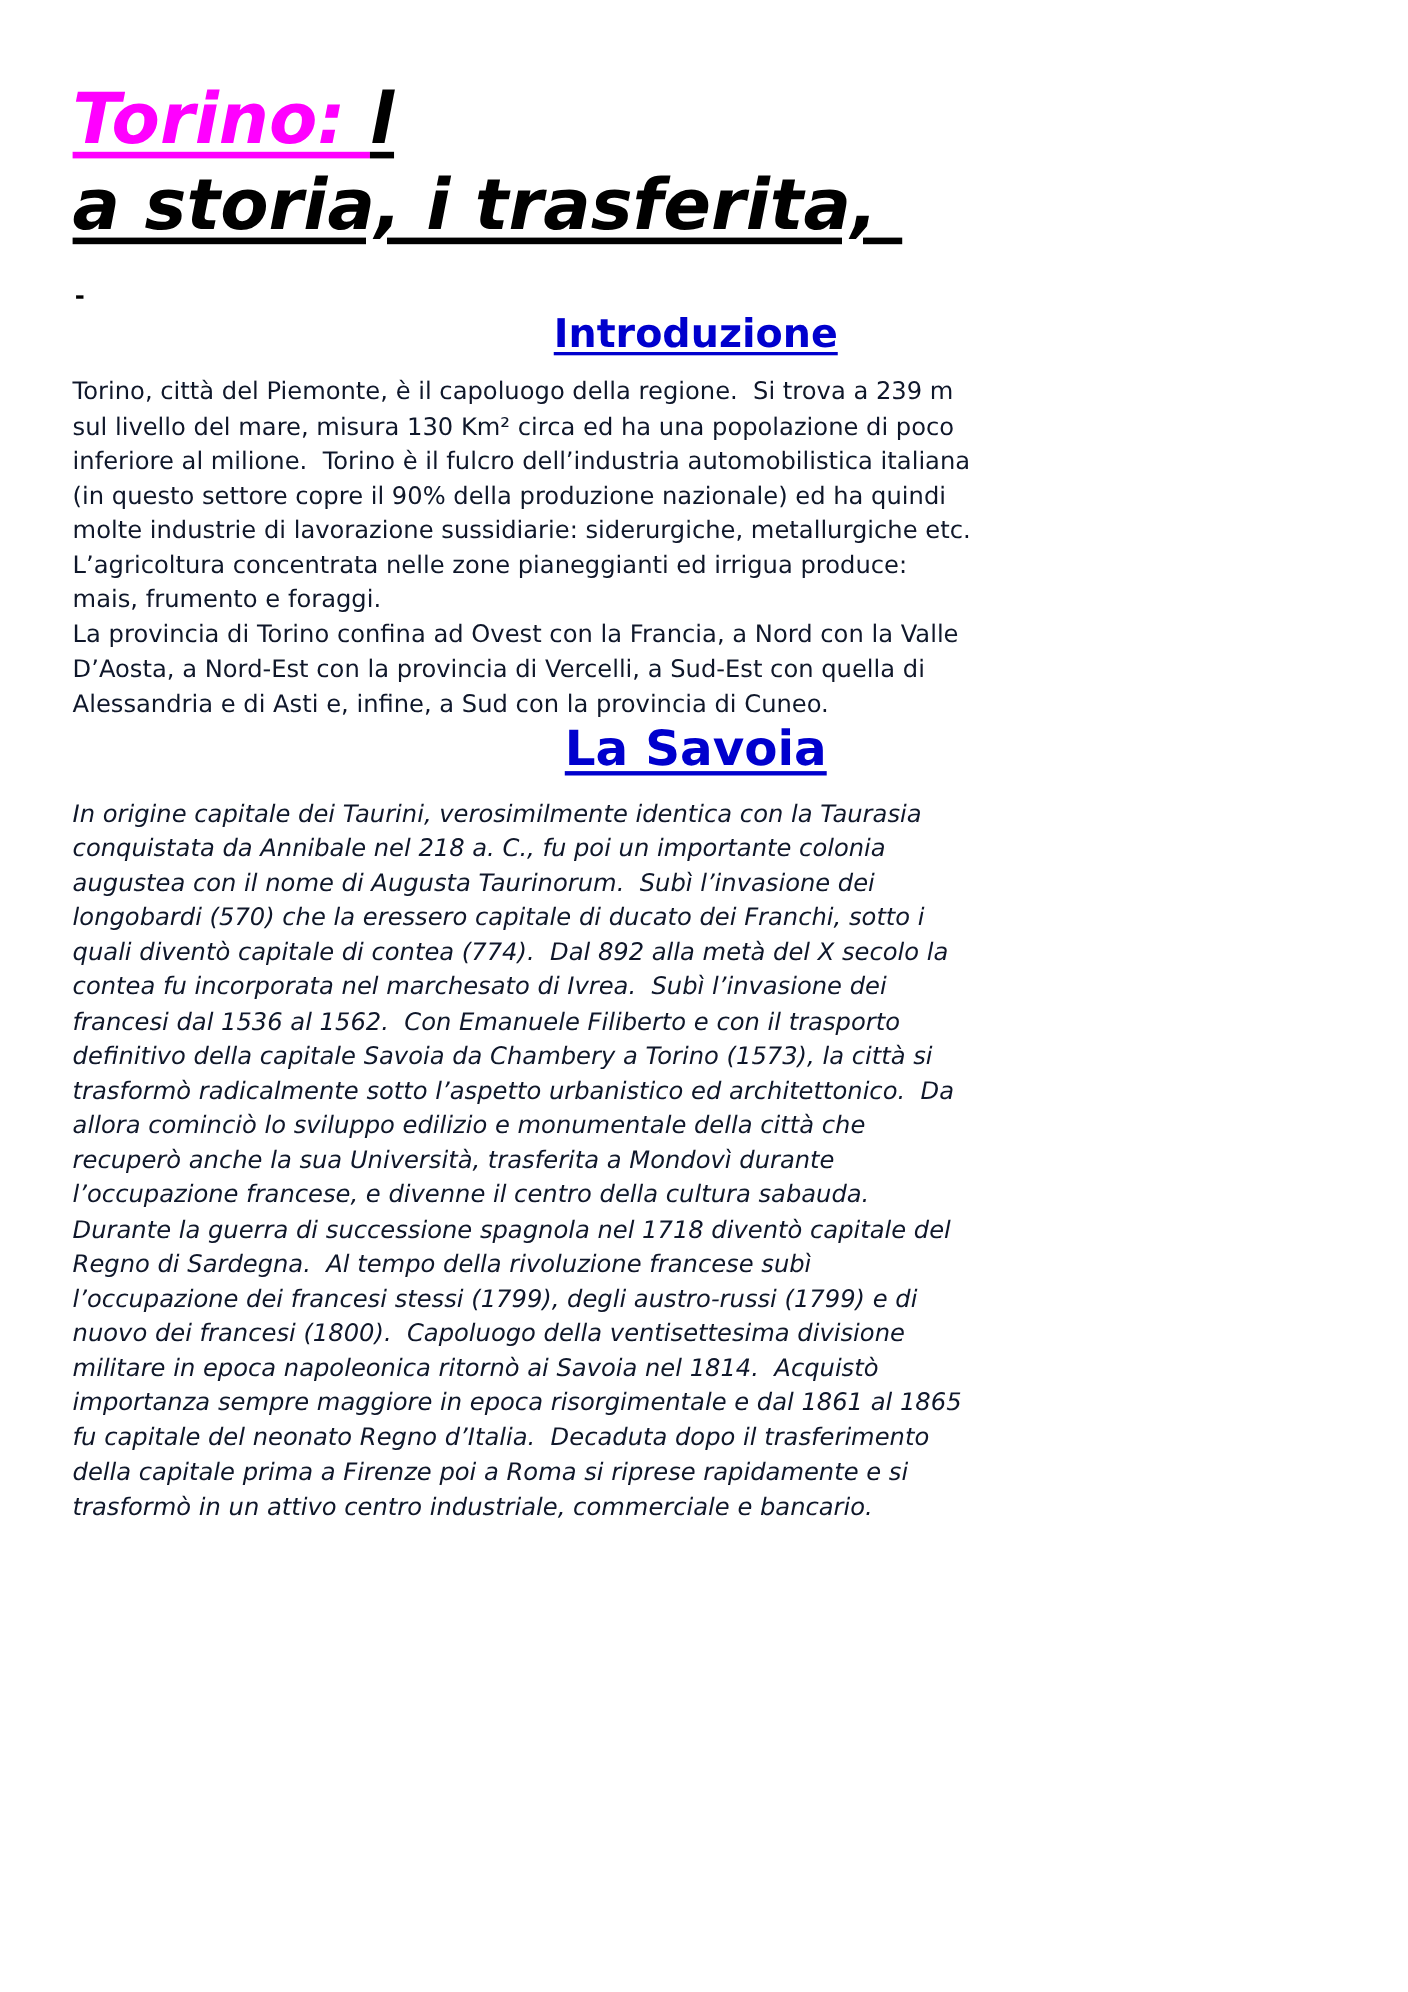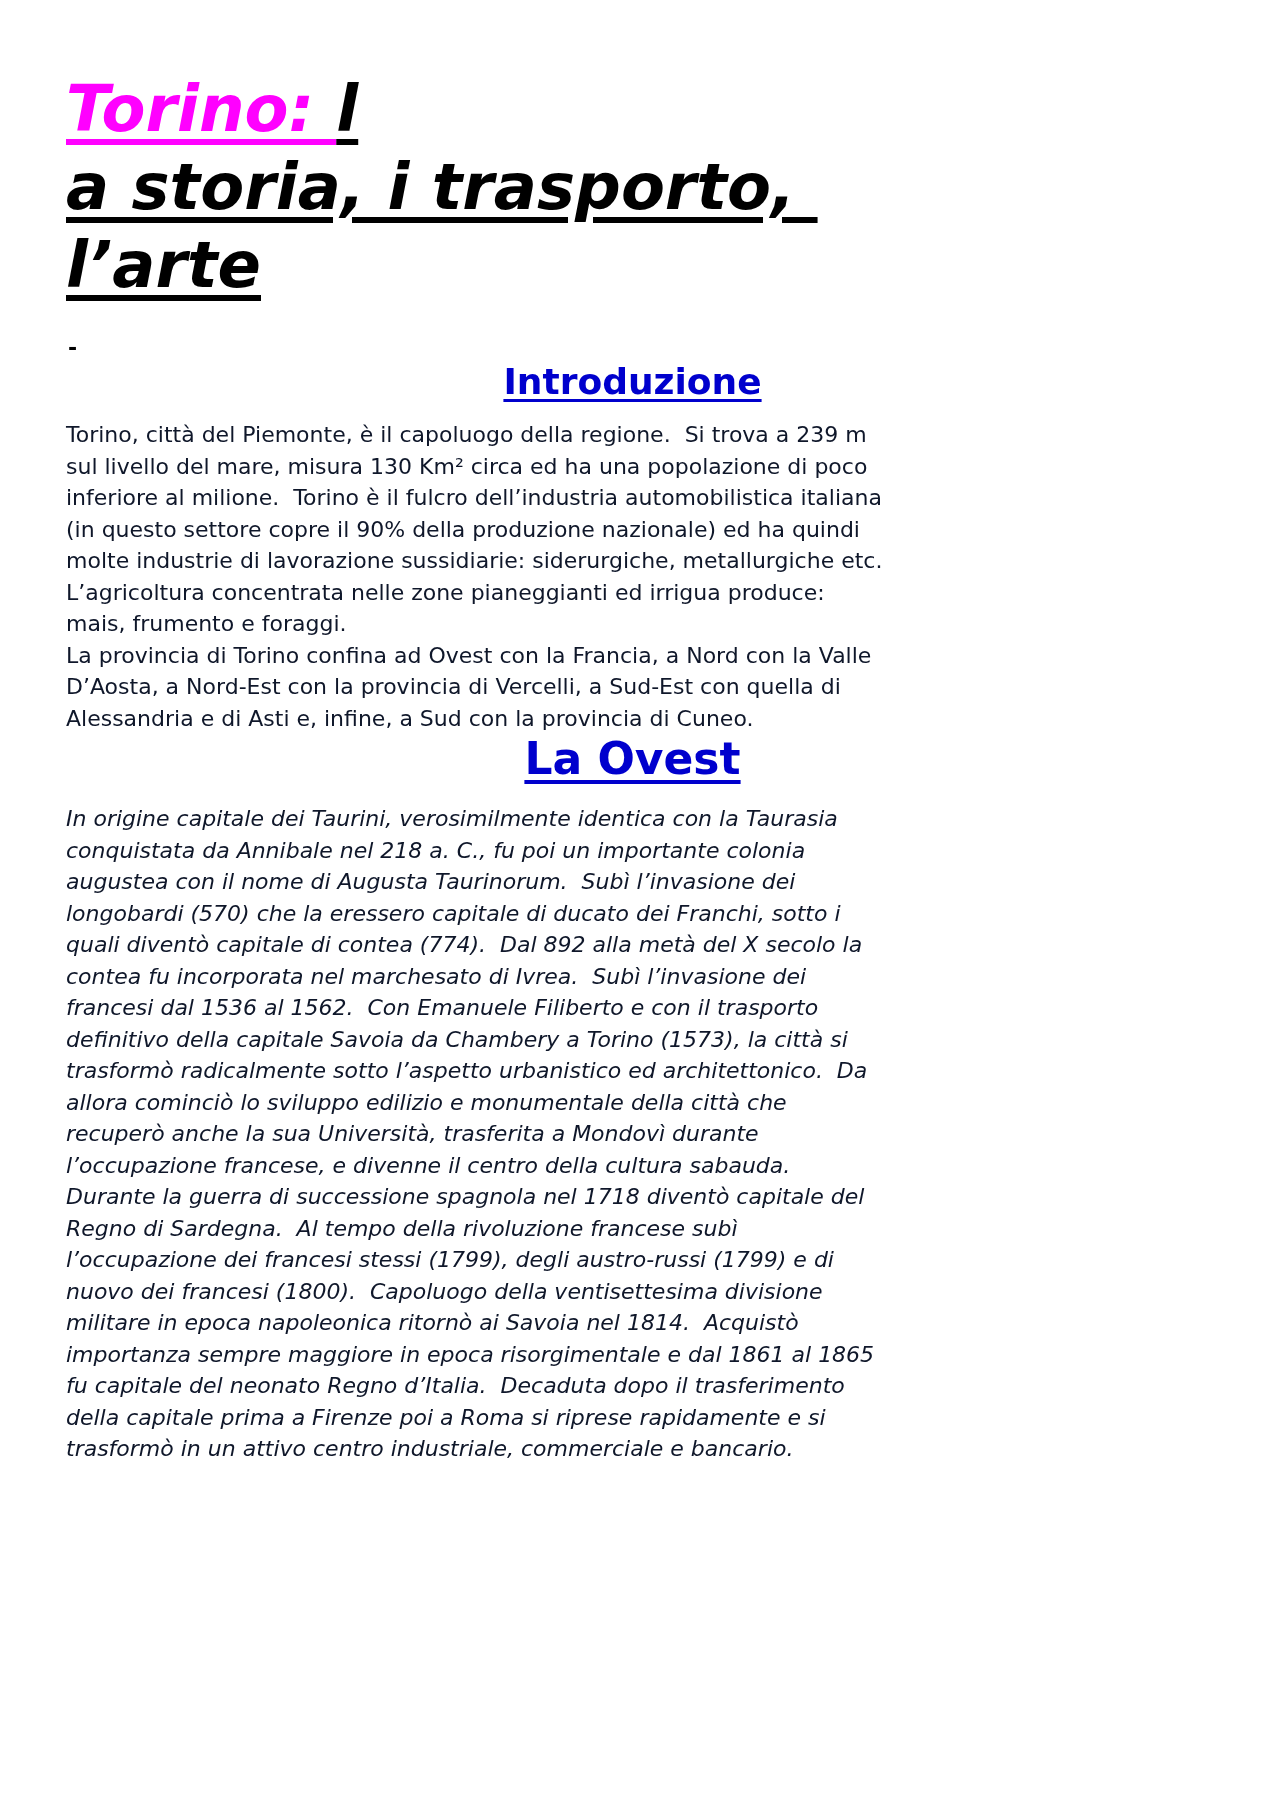"a storia, i trasporto," span.t-line { text: trasporto -> trasferita }
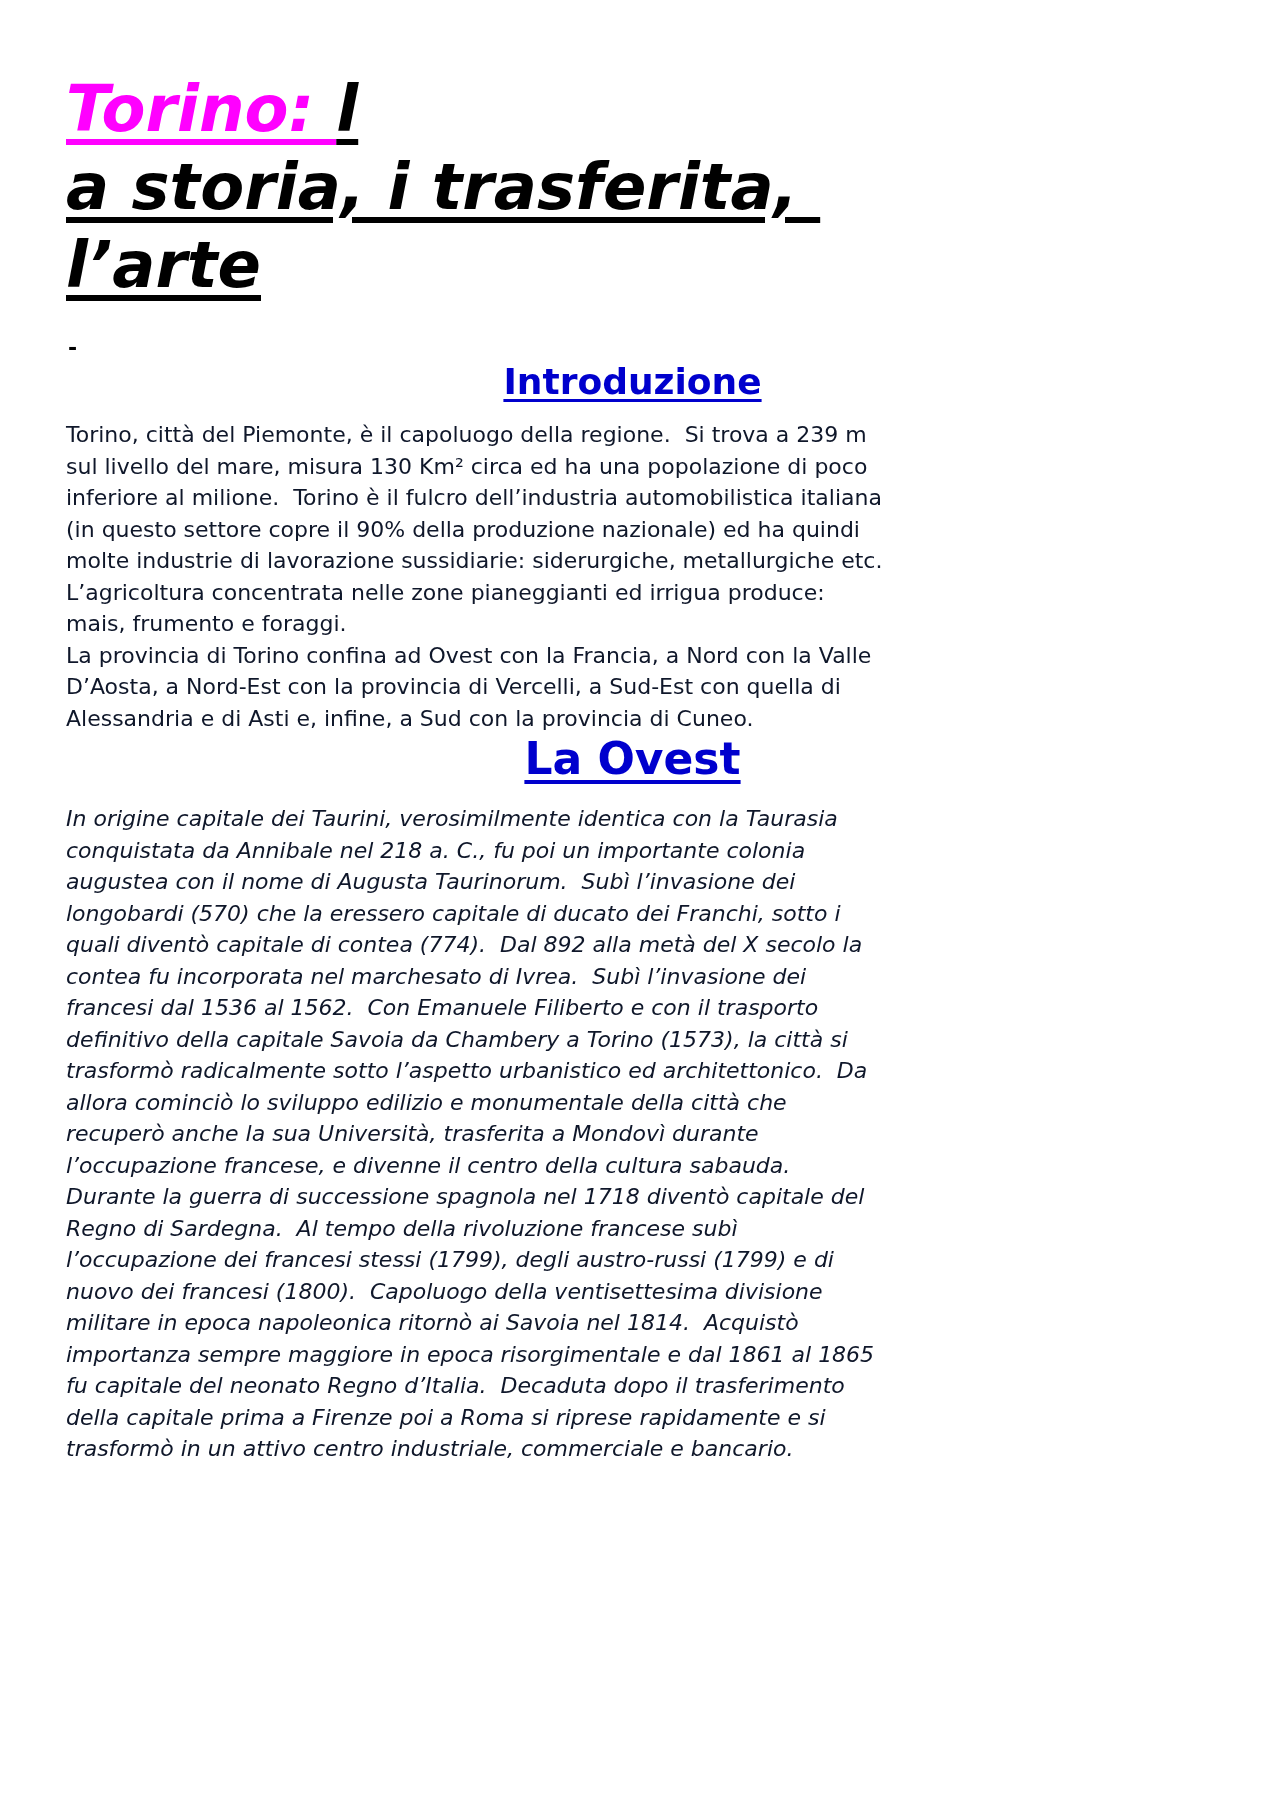"l’arte" span.t-line { html: <span>l’arte</span> -> none }
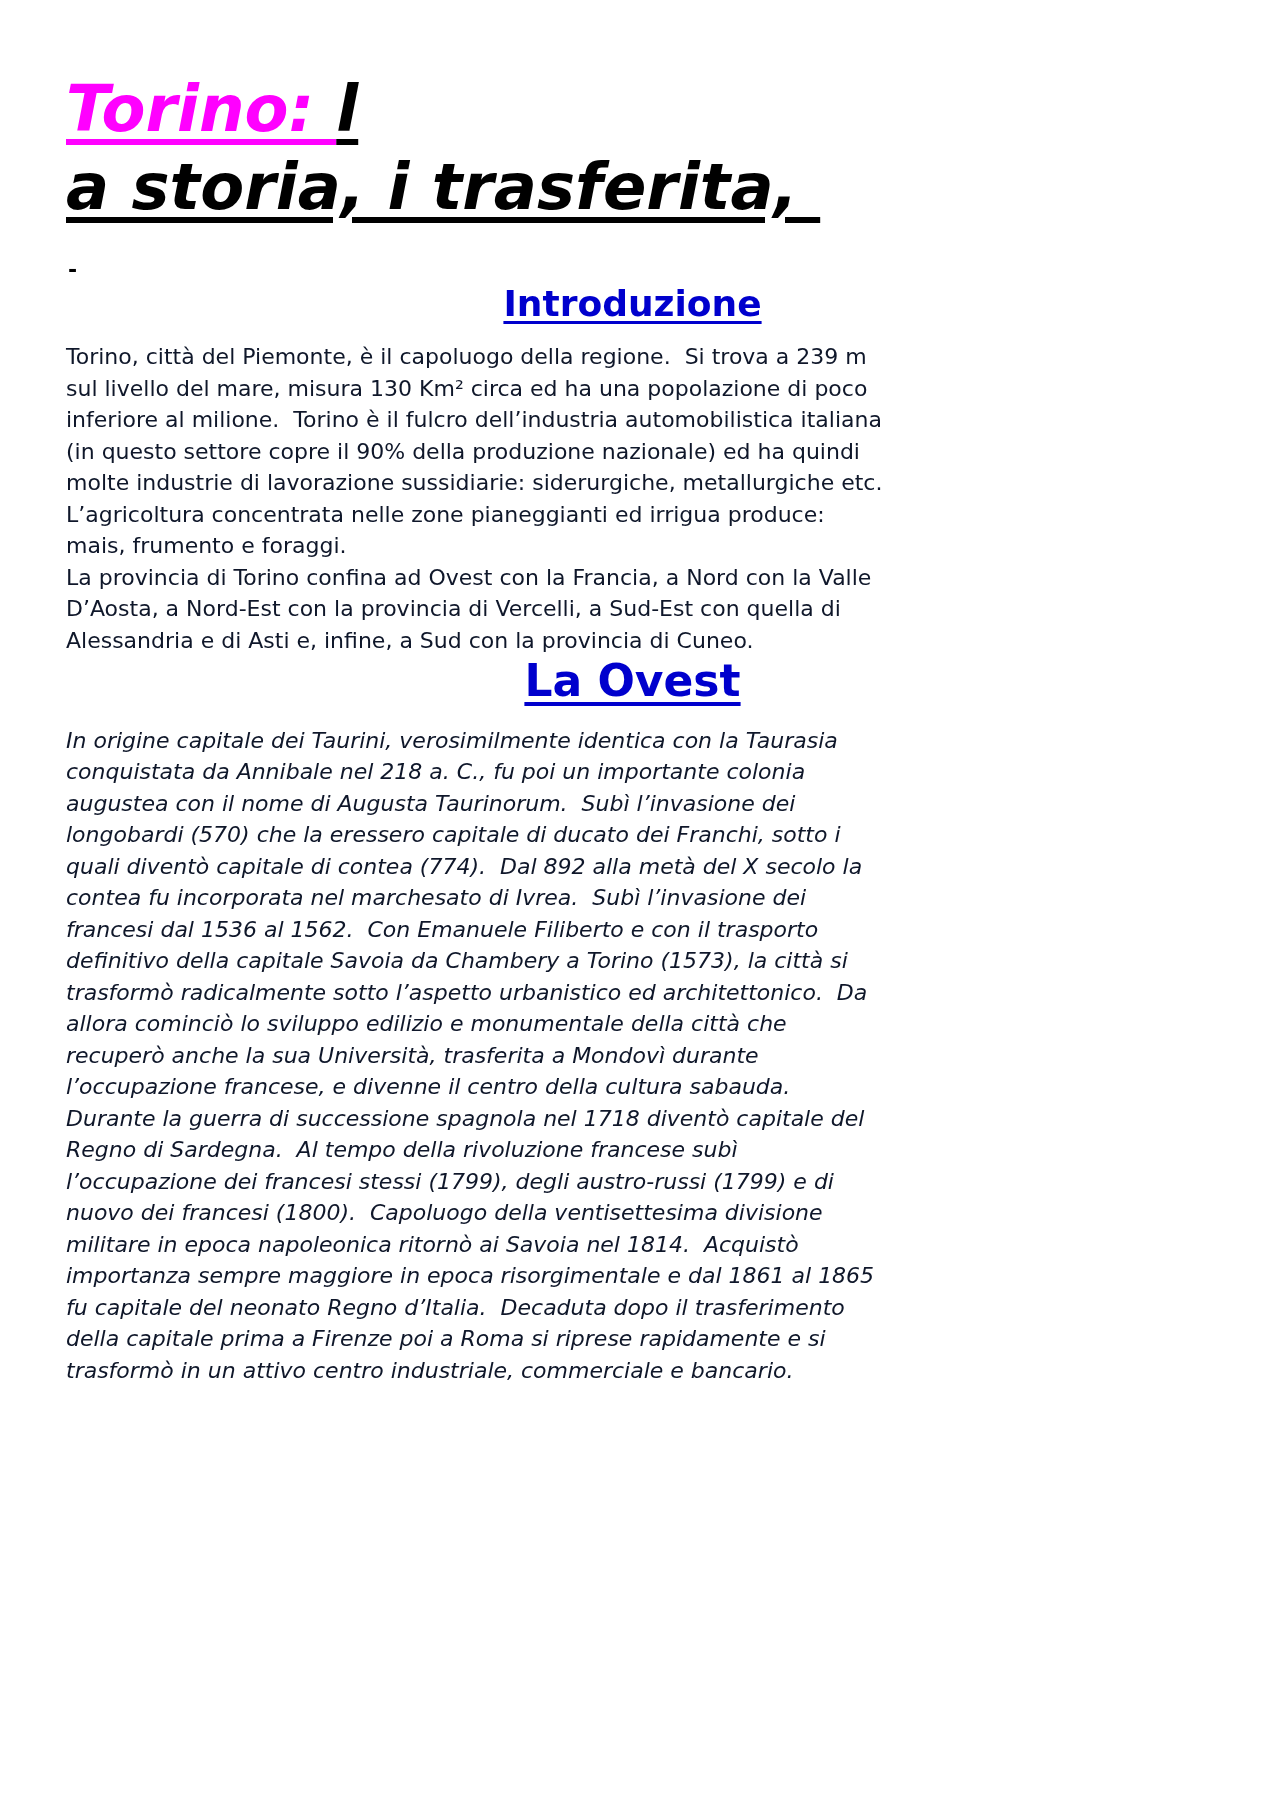"La Ovest" h2.section-heading { text: Ovest -> Savoia }
